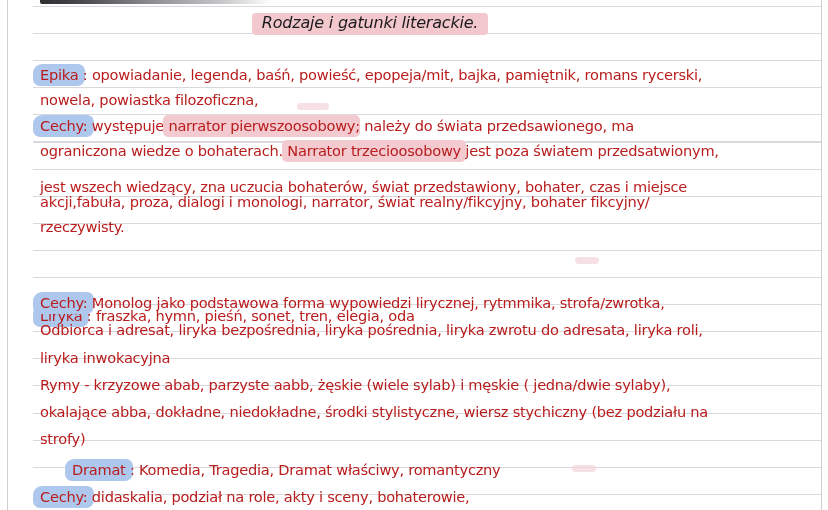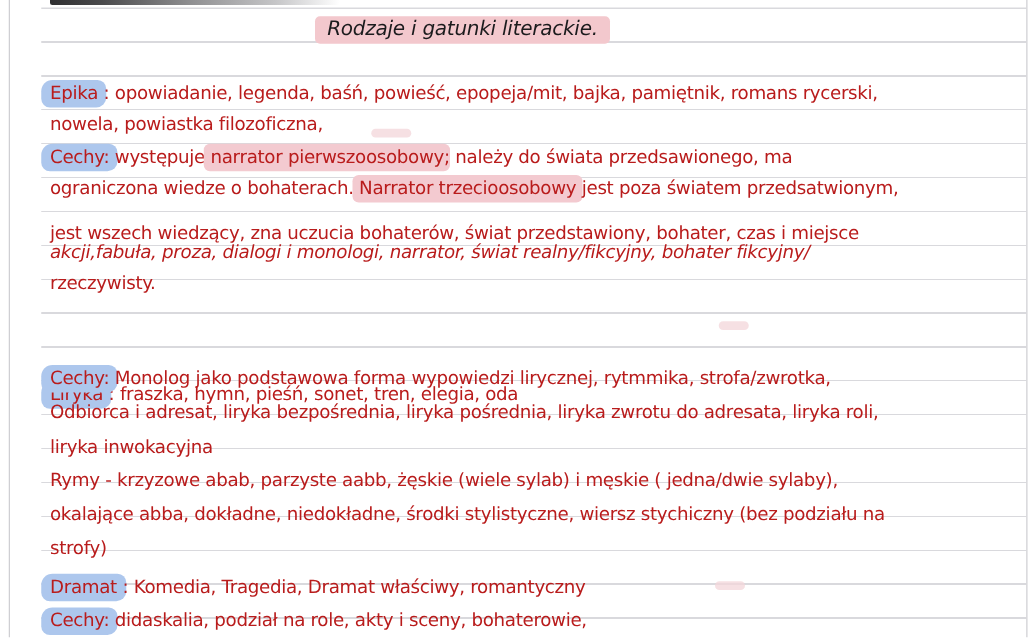"akcji,fabuła, proza, dialogi i monologi," div.text-line { font-style: italic -> none }
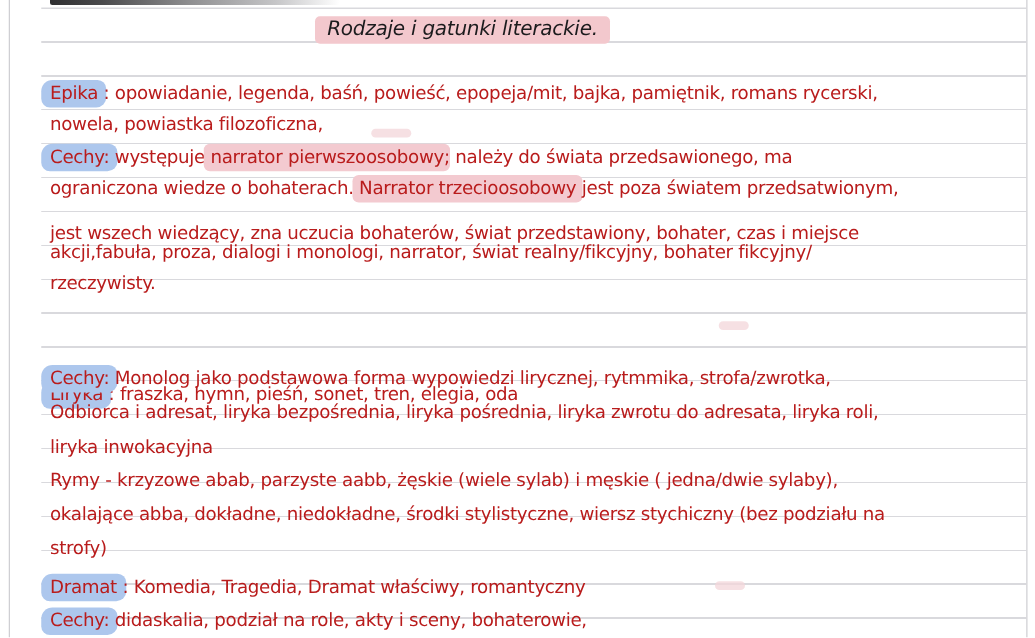"Dramat : Komedia, Tragedia, Dramat" div.text-line { margin-left: none -> 32px }
